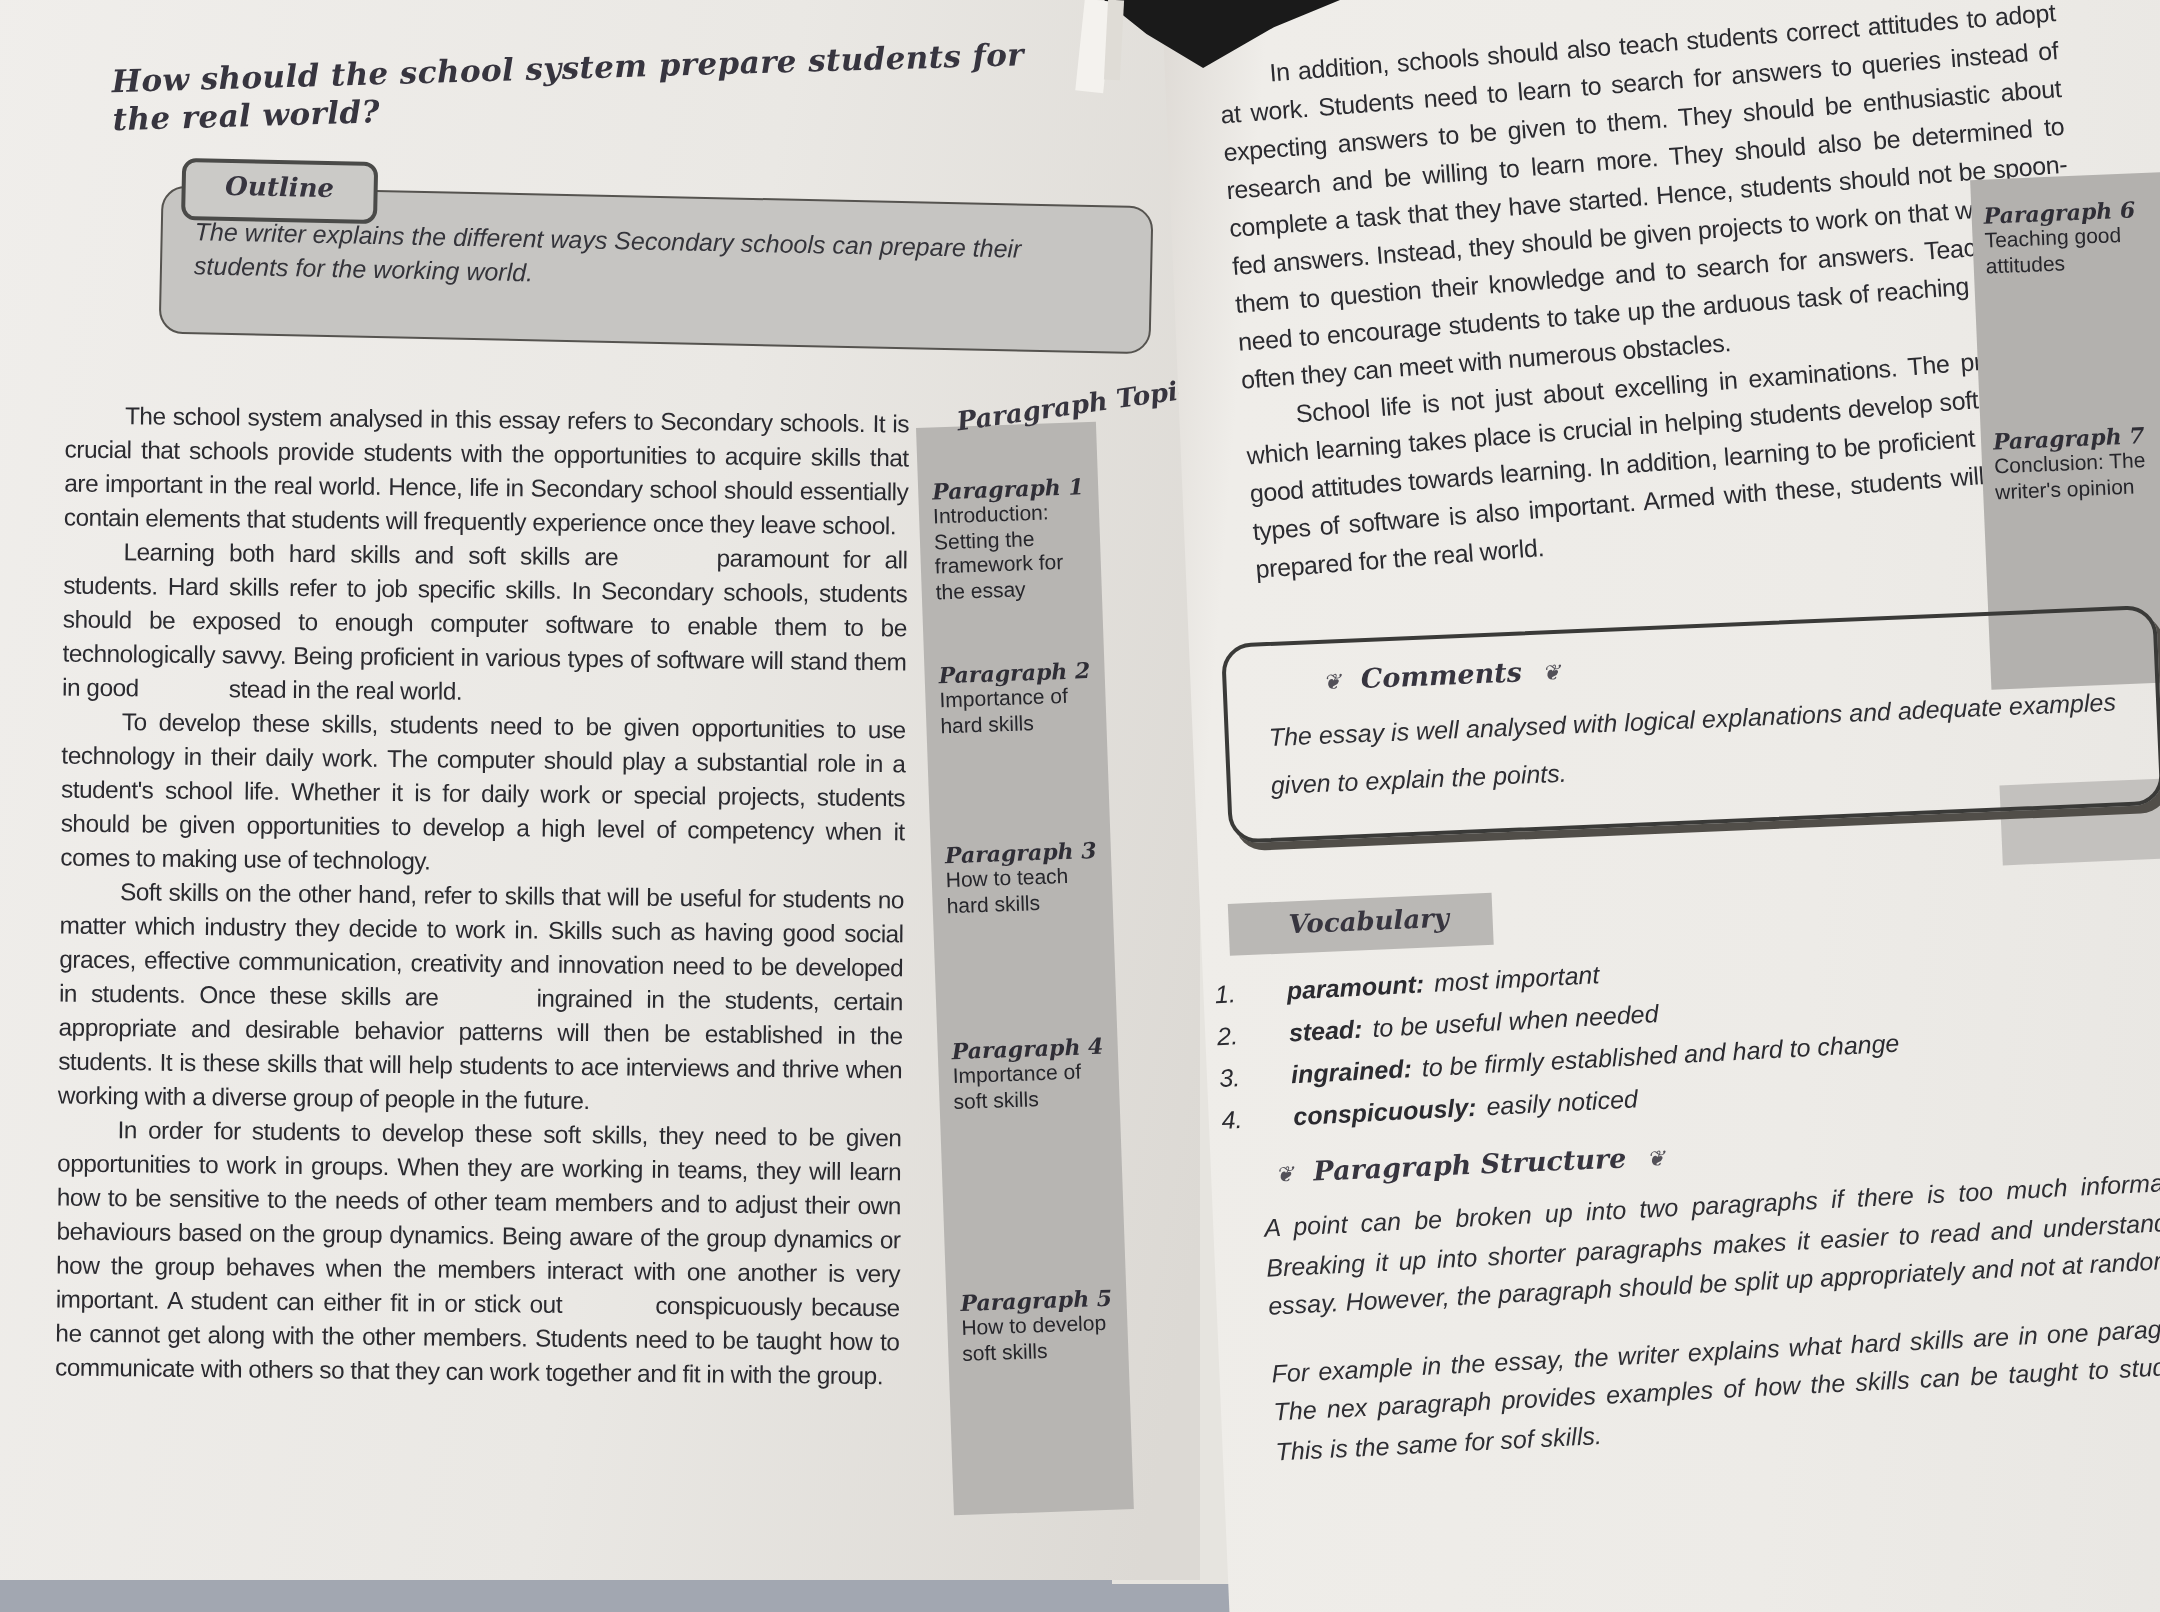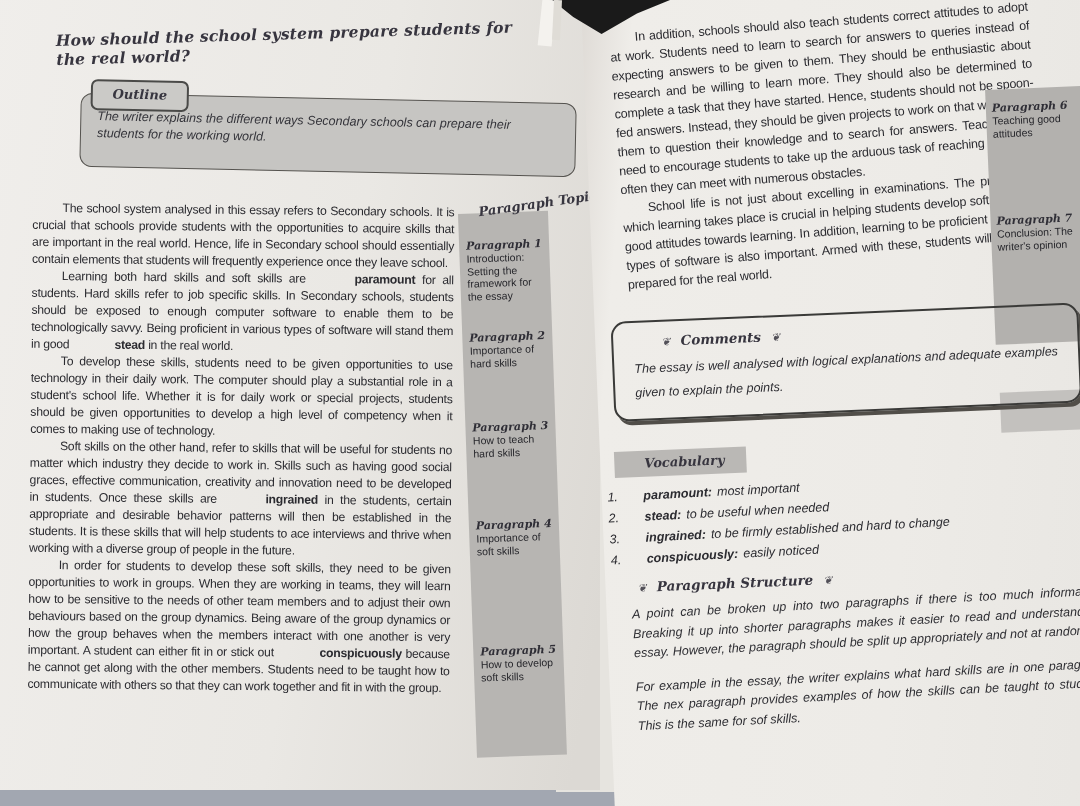"paramount" .essay .b,.r-essay .b { font-weight: bold -> normal }
